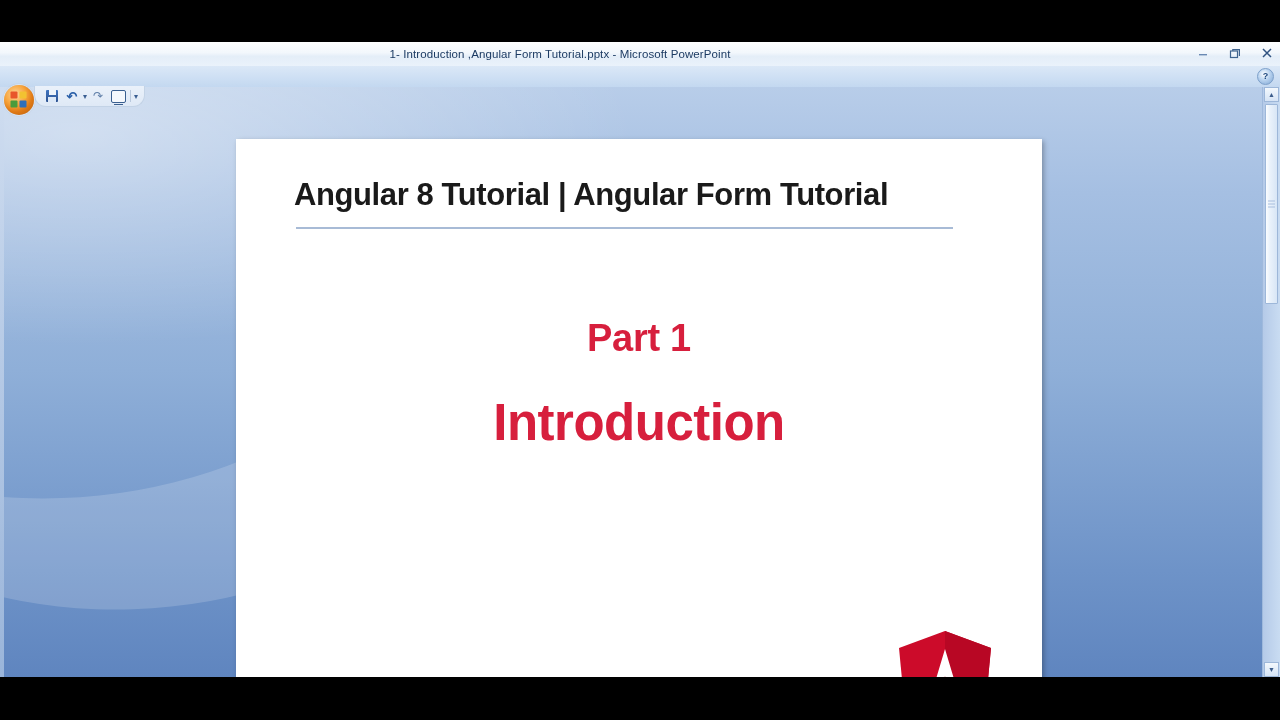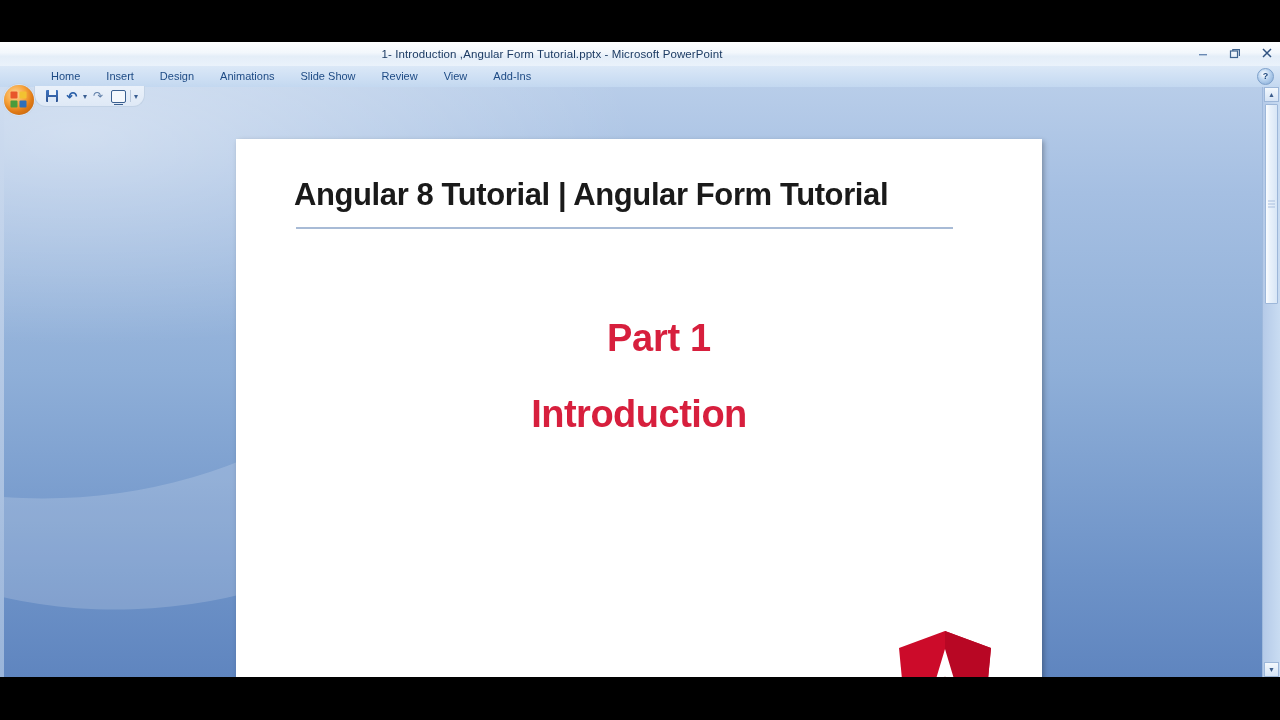"1- Introduction ,Angular Form" .title-text { left: 12px -> 0; padding-left: none -> 20px }
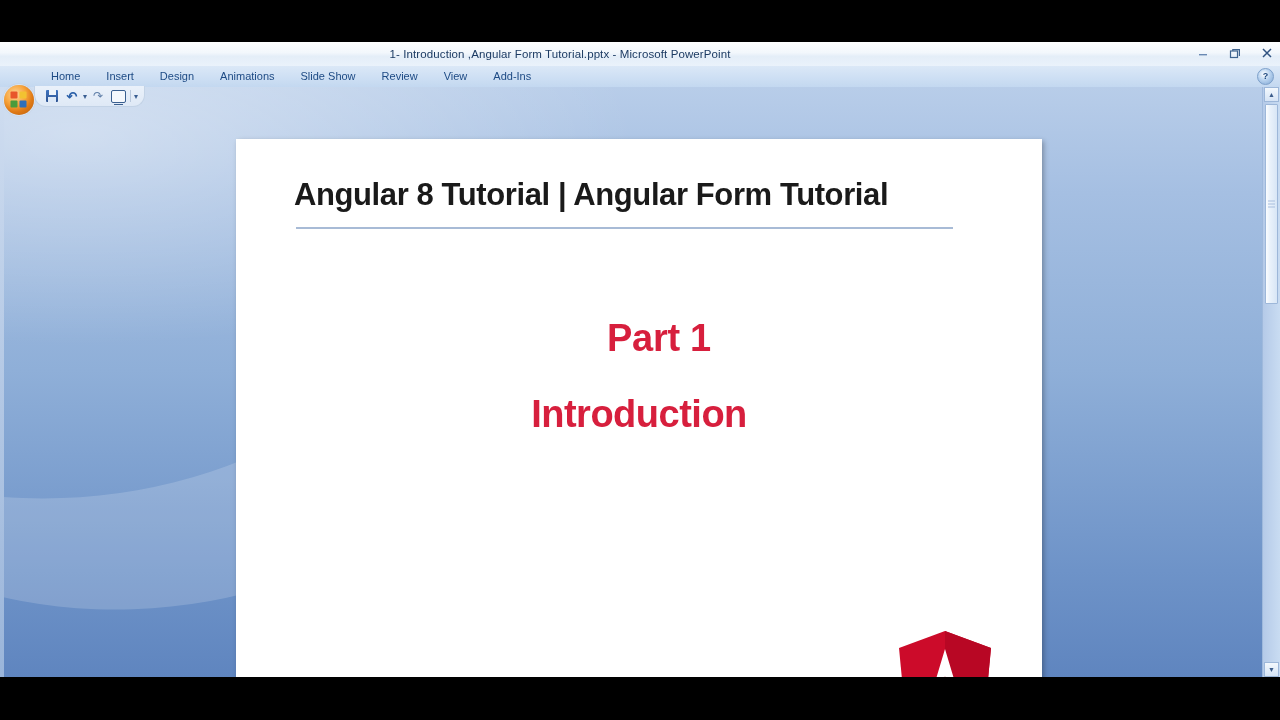"Home" div.tabs { html: <div> <div>Home</div> <div>Insert</div> <div>Design</div> <div>Animations</div> <div>Slide Show</div> <div>Review</div> <div>View</div> <div>Add-Ins</div> </div> -> none }
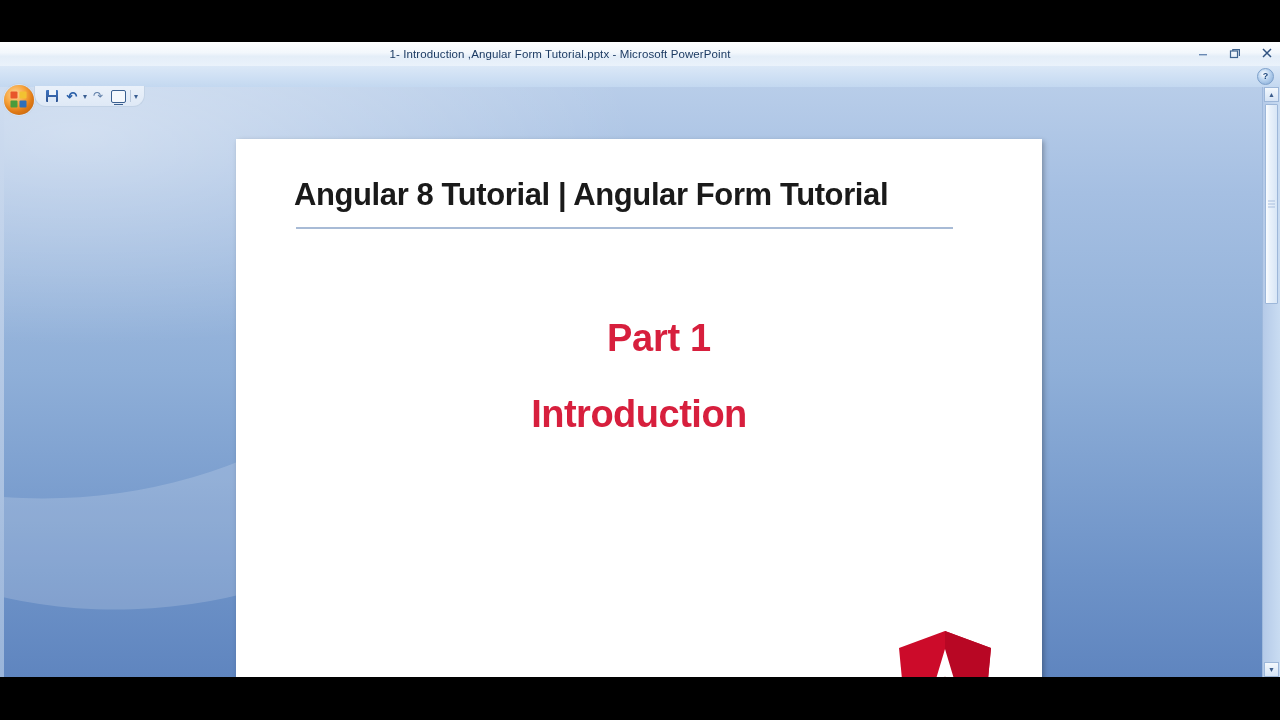"Part 1" .part-text { margin-left: 20px -> none }
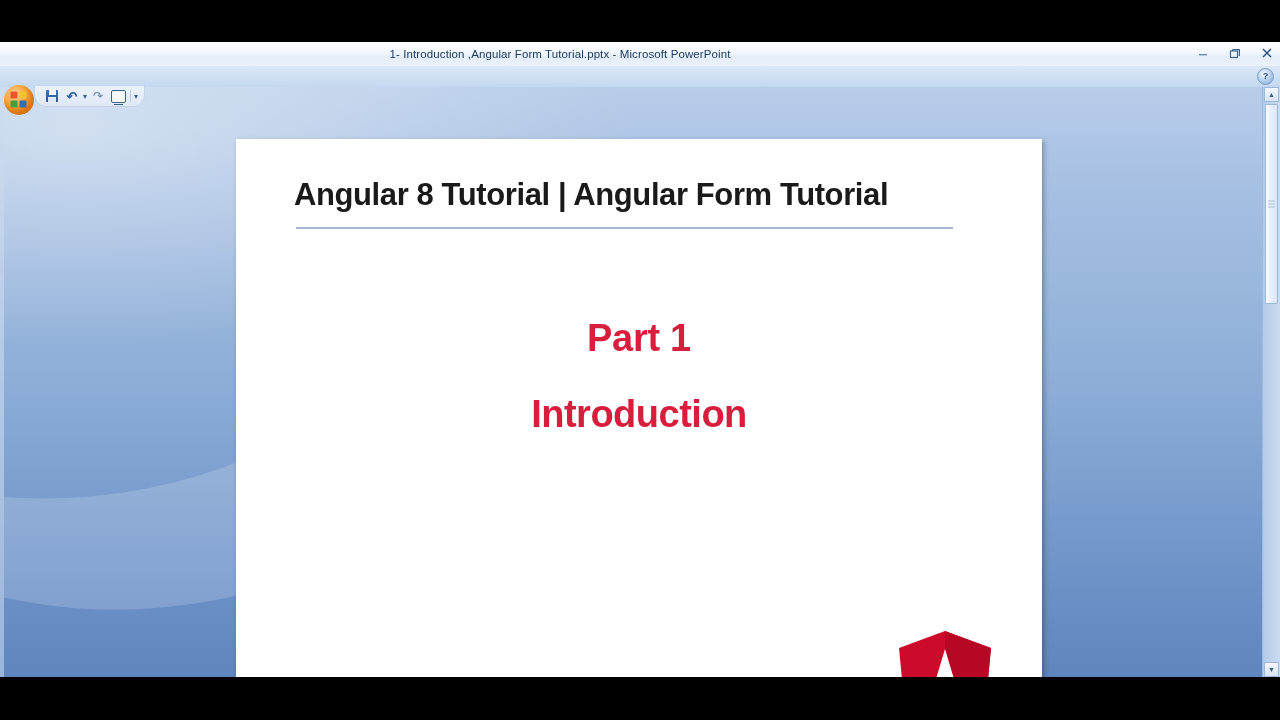"Introduction" .intro-text { font-size: 38px -> 51px }
